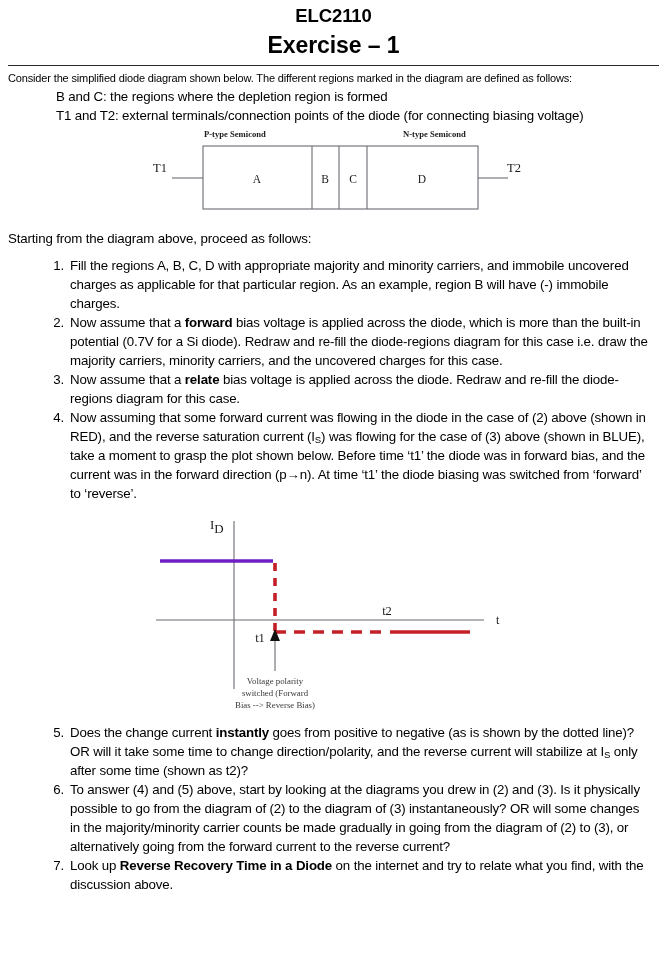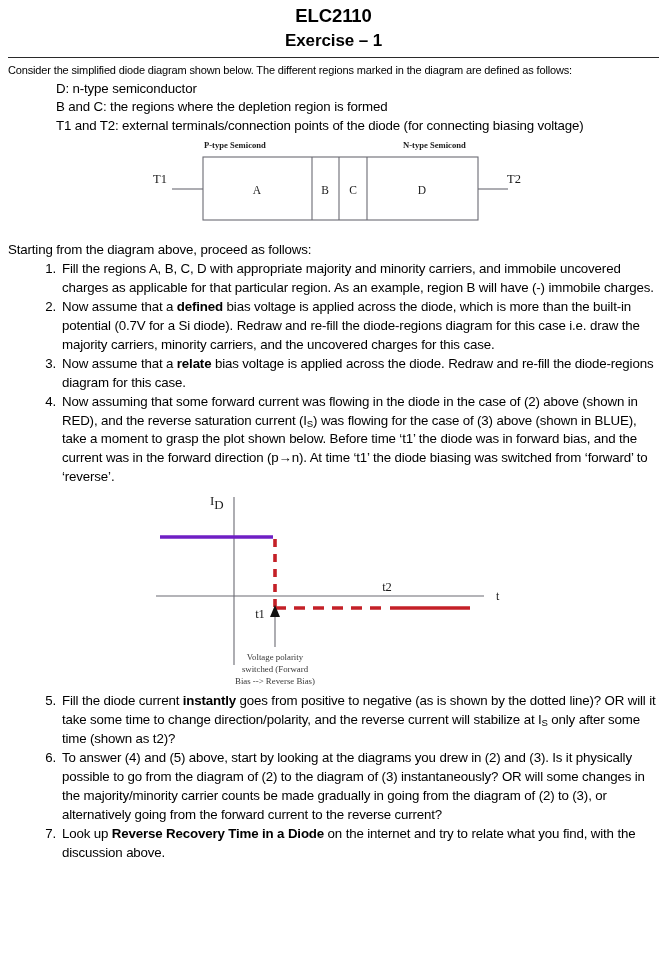"Exercise – 1" .doc-subtitle { font-size: 17px -> 23px }
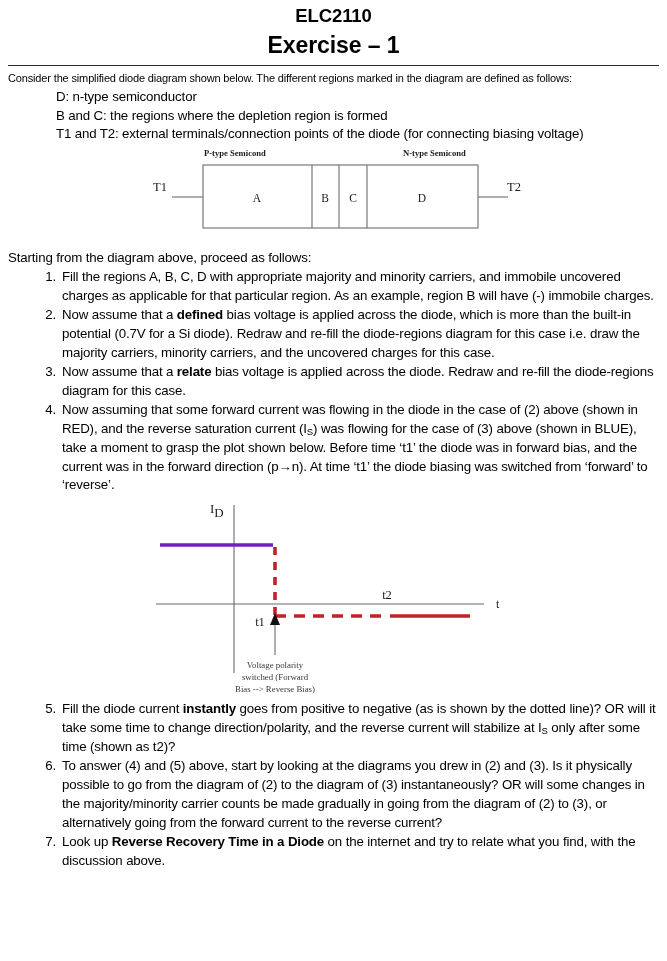"D: n-type semiconductor" li { html: <li>D: n-type semiconductor</li> -> none }
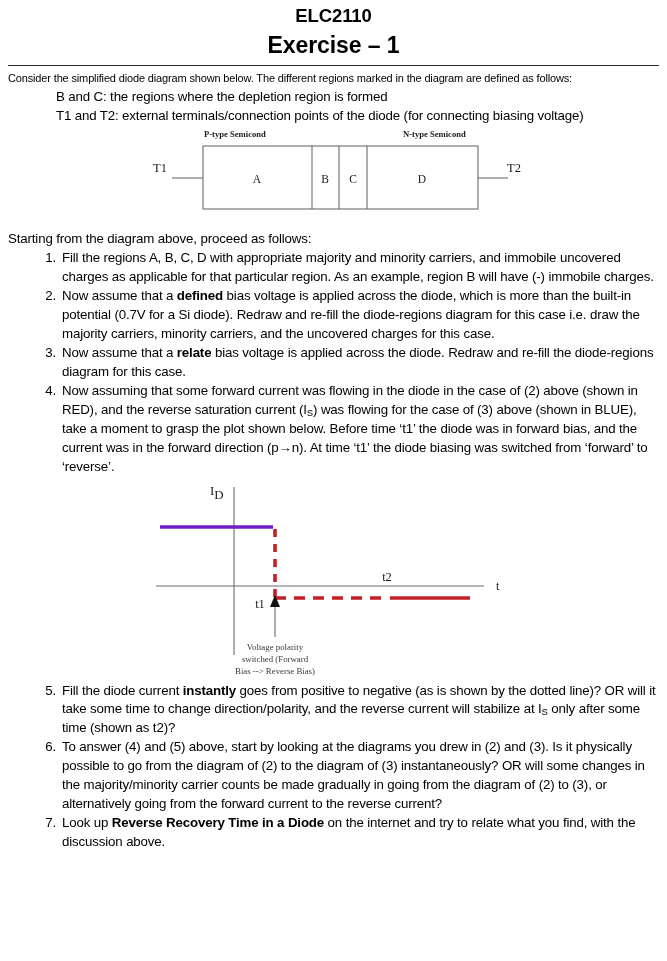"Fill the regions A, B," ol.steps { margin: 0 -> 8px }
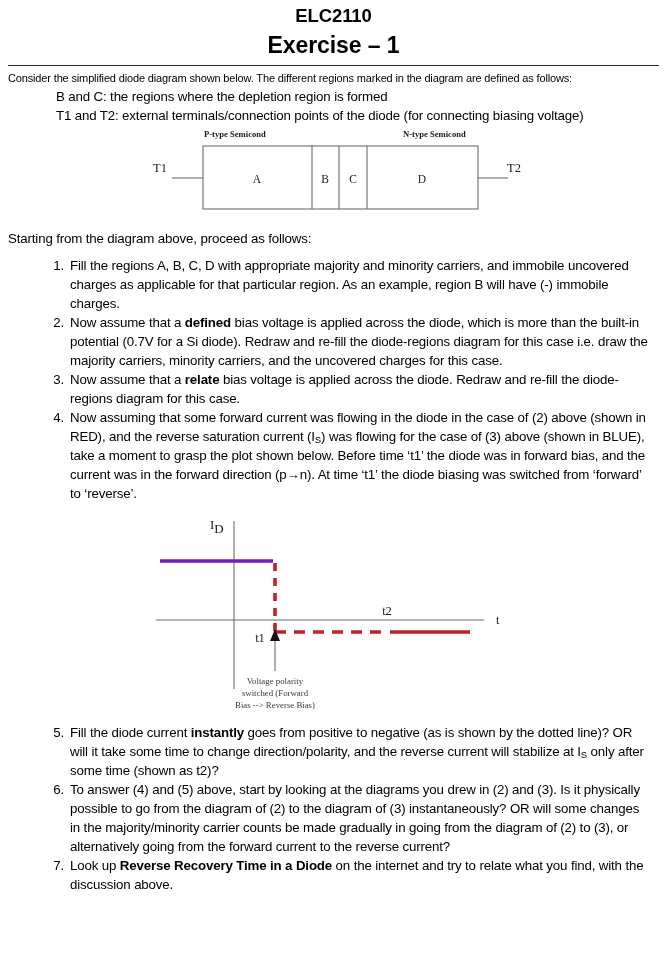"defined" b { text: defined -> forward }
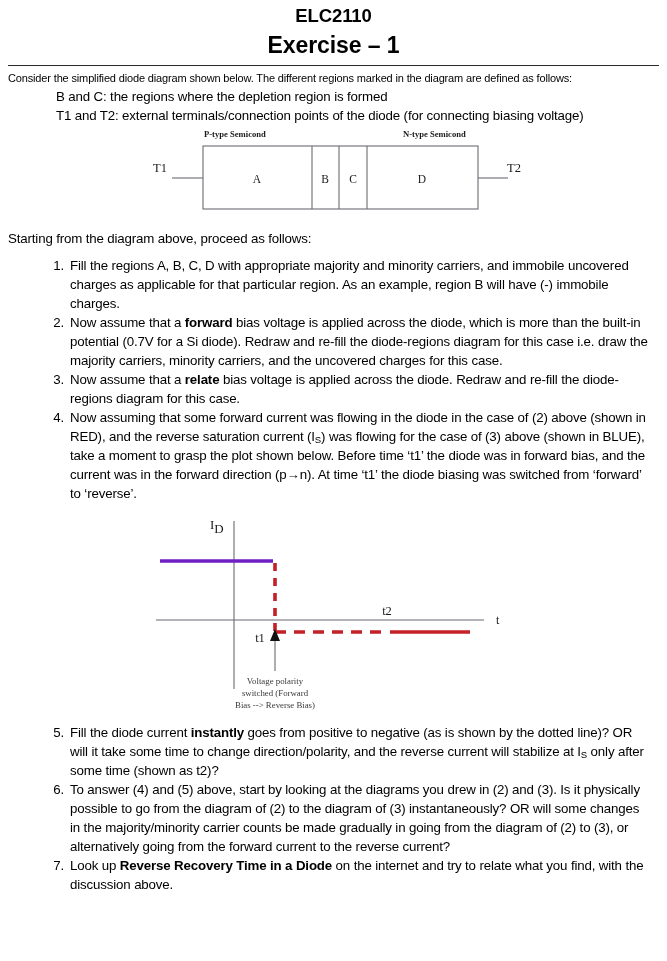"Fill the diode current" span { text: Fill the diode -> Does the change }
